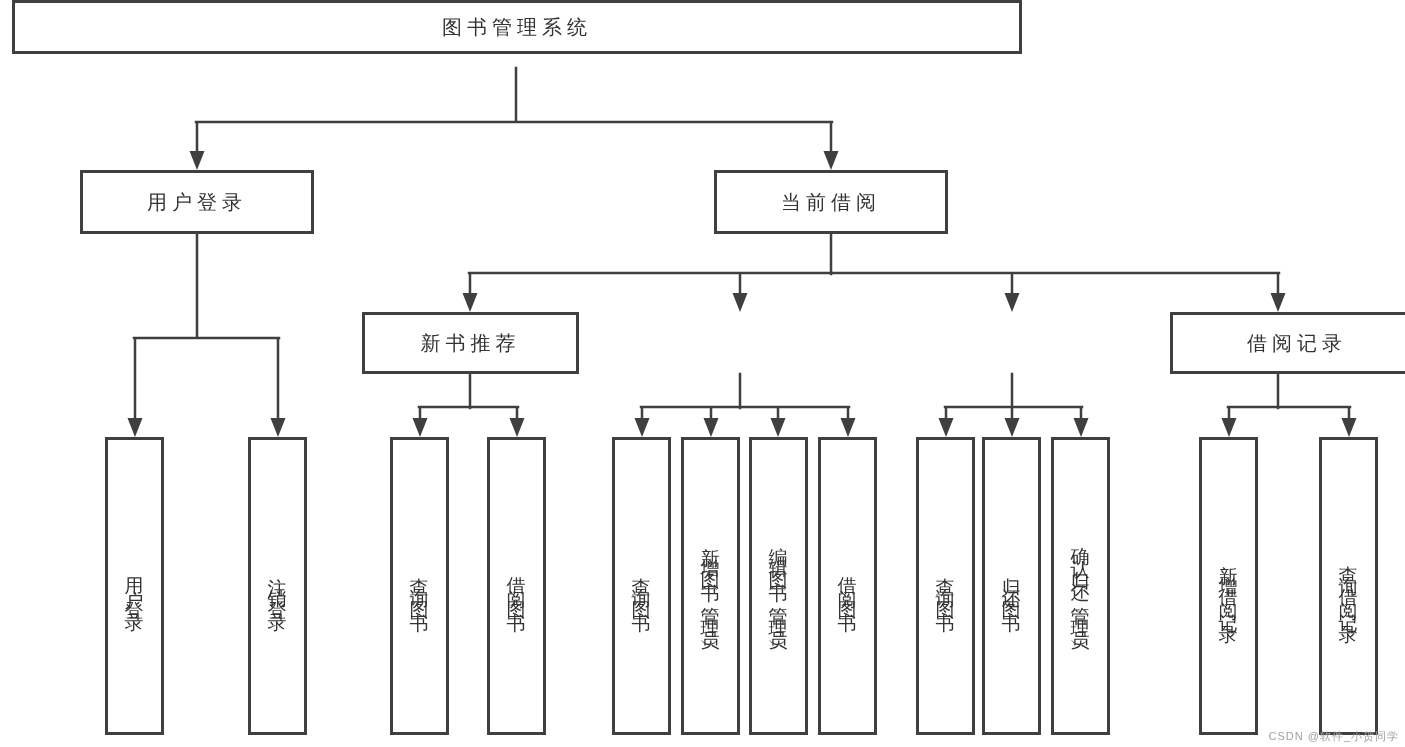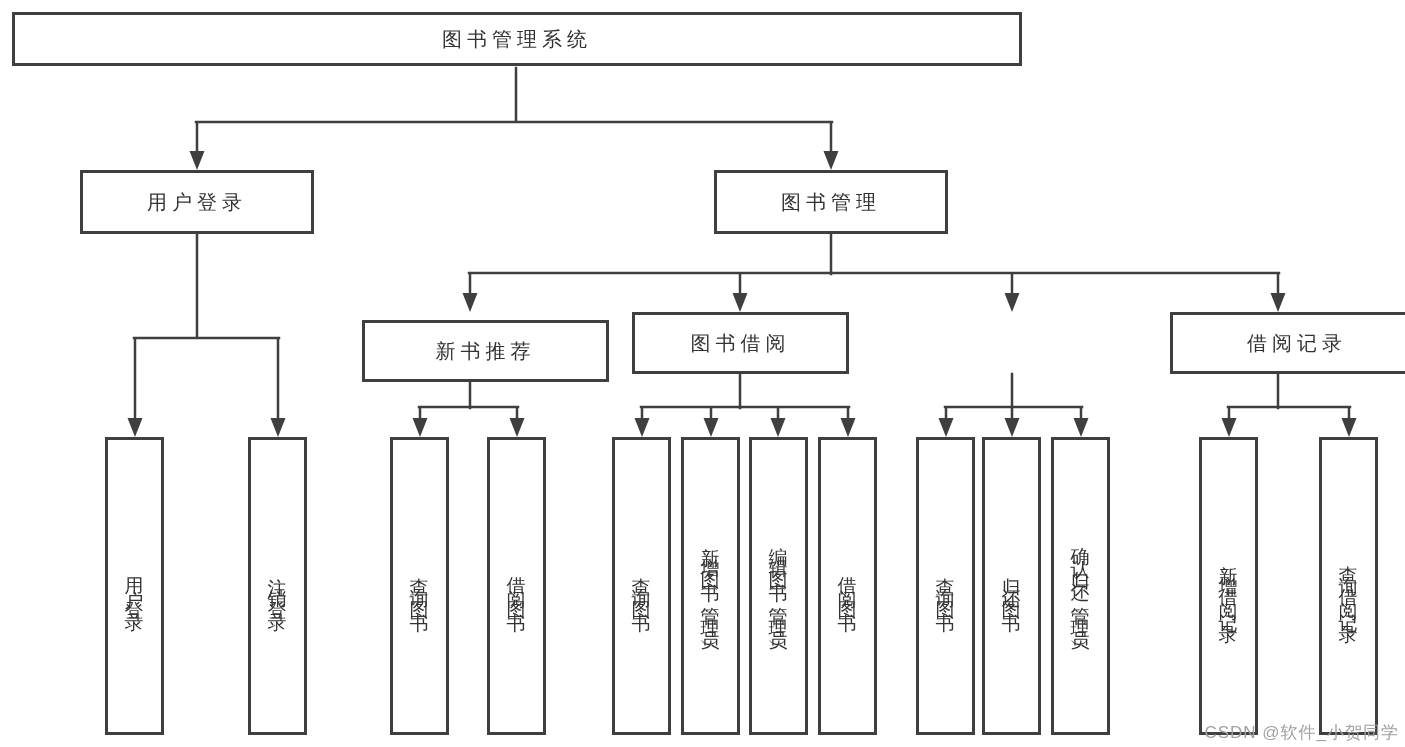"图书管理系统" div.box { top: 12px -> 0 }
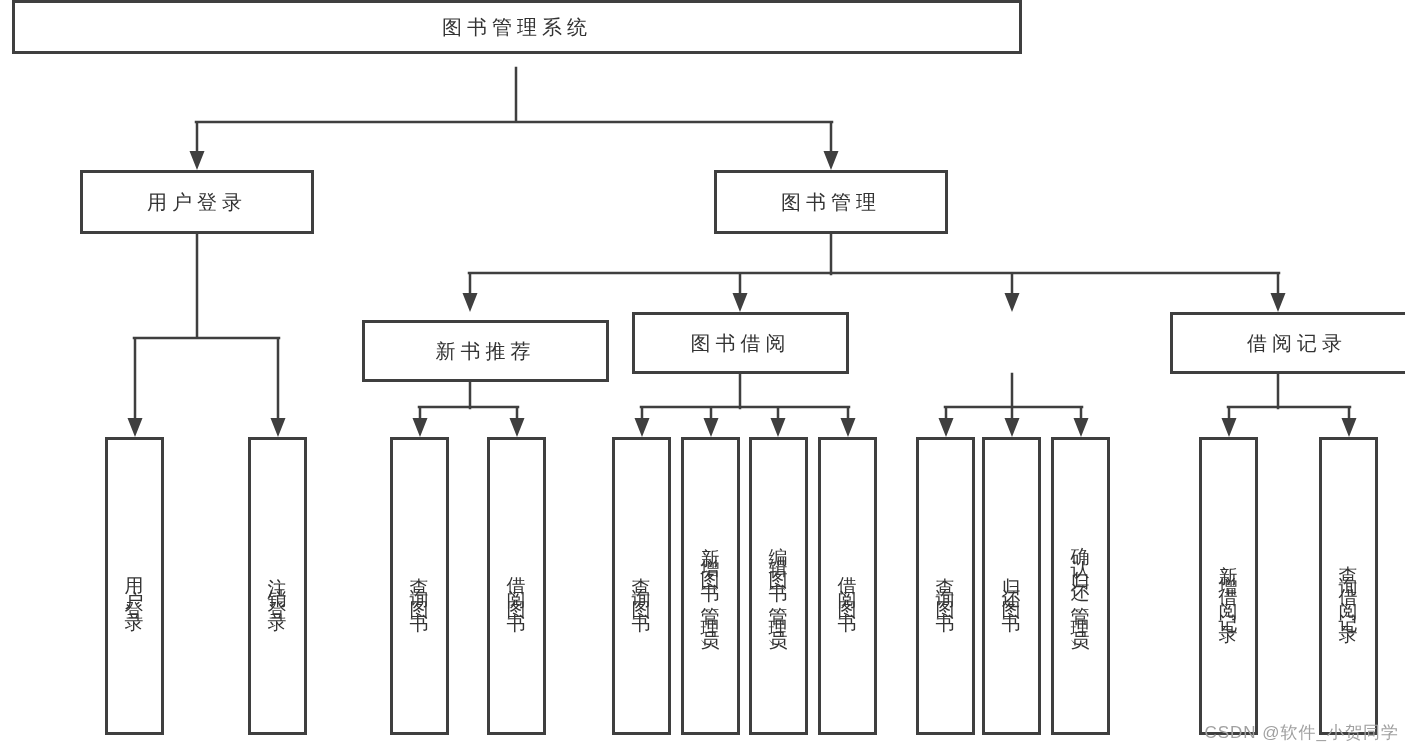"图书管理" span.lbl { text: 图书管理 -> 当前借阅 }
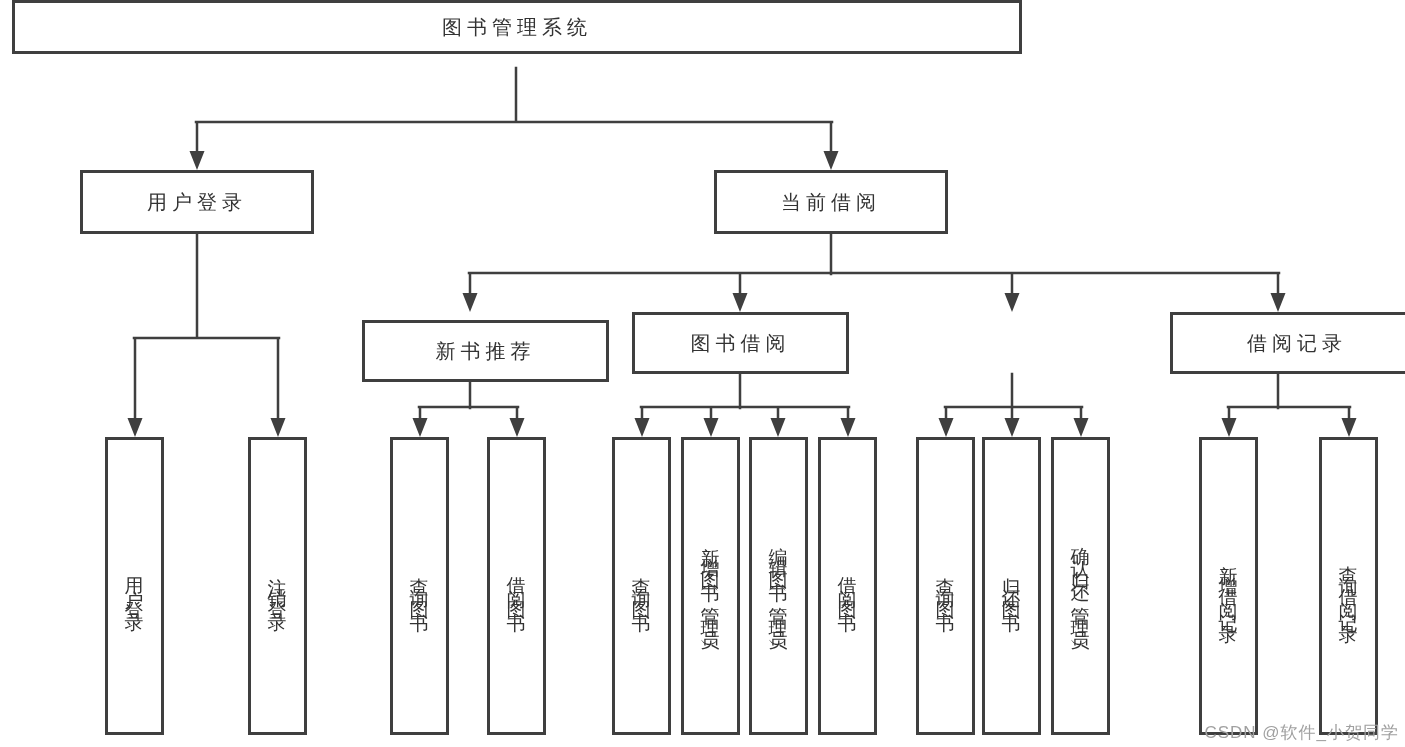"新书推荐" div.box { top: 320px -> 312px; width: 247px -> 217px }
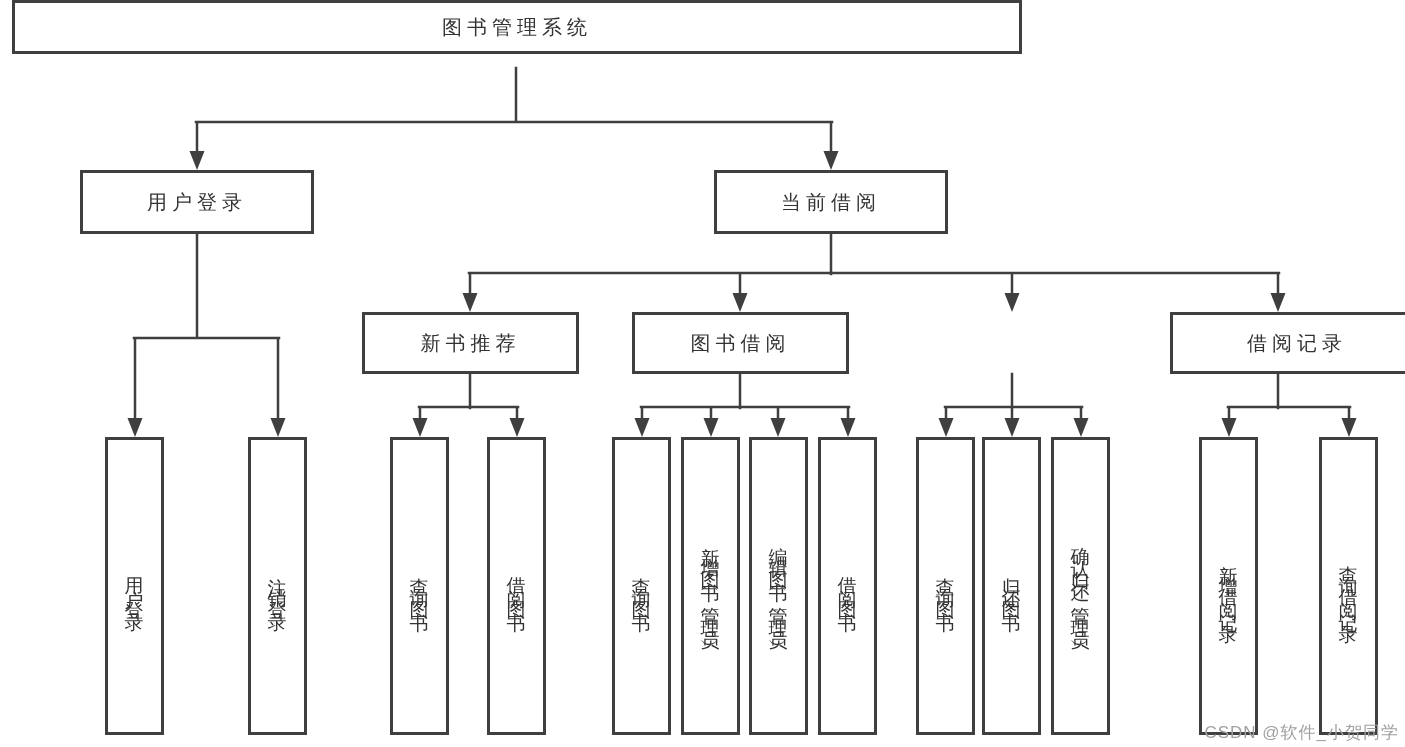"图书借阅" div.box { html: <div> <span>图书借阅</span> </div> -> none }
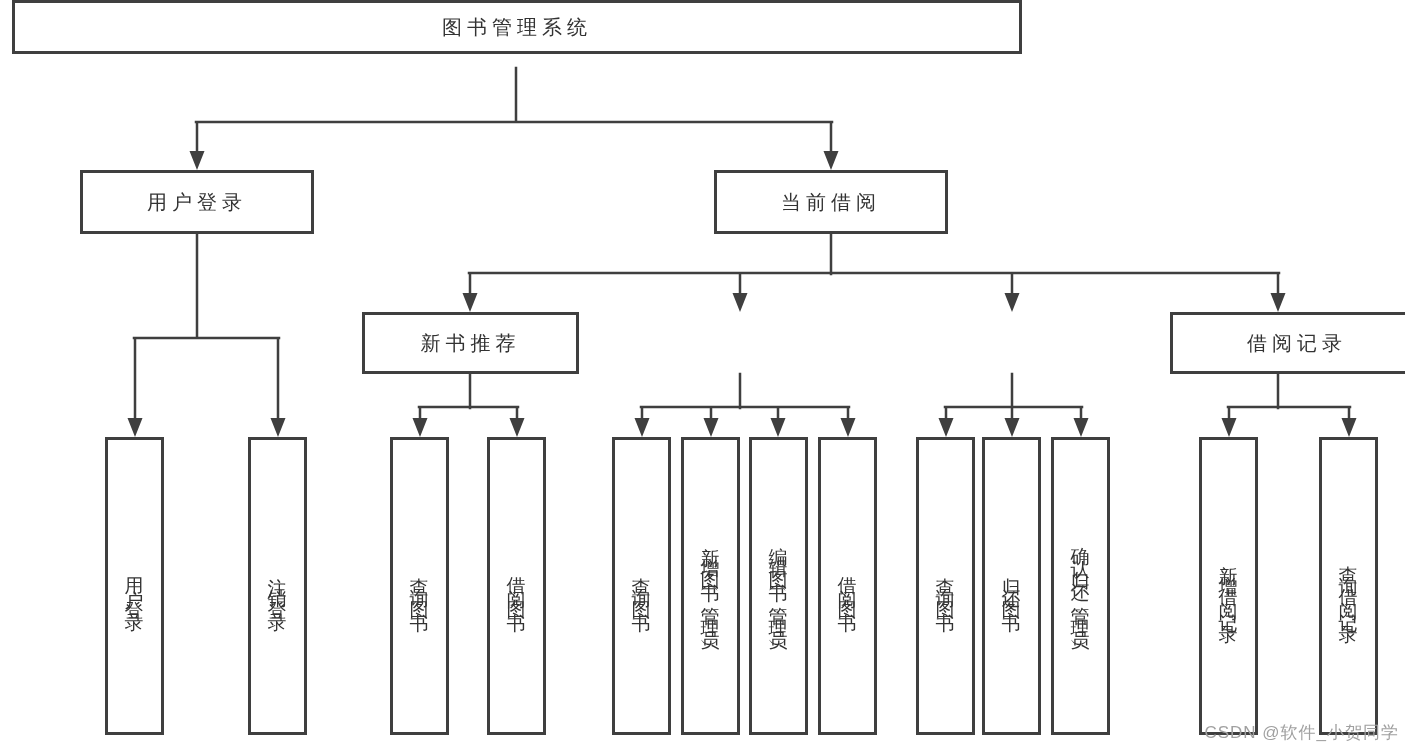"CSDN @软件_小贺同学" .watermark { font-size: 17px -> 11px }
